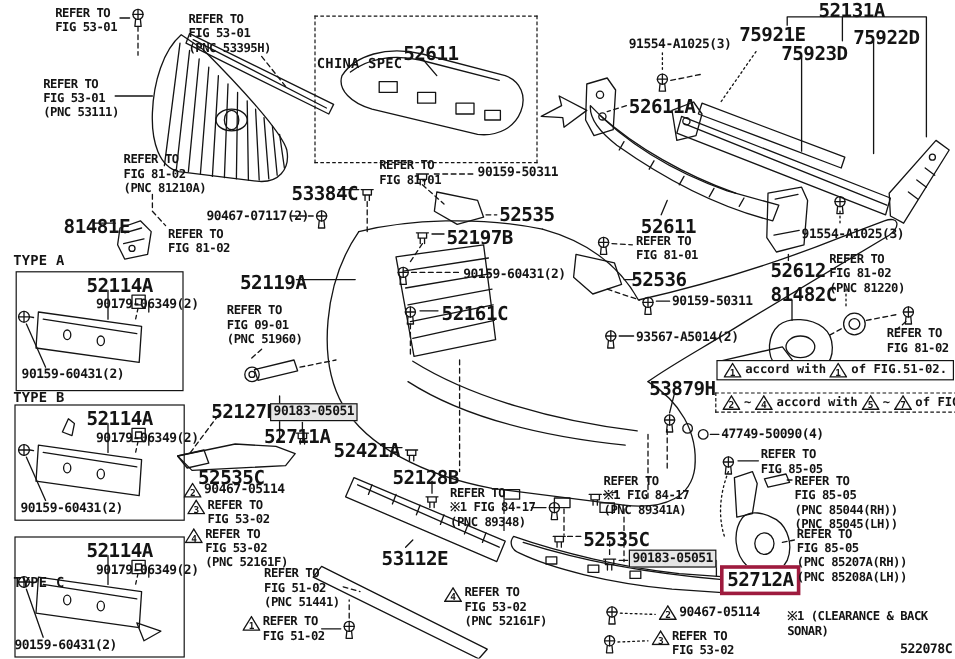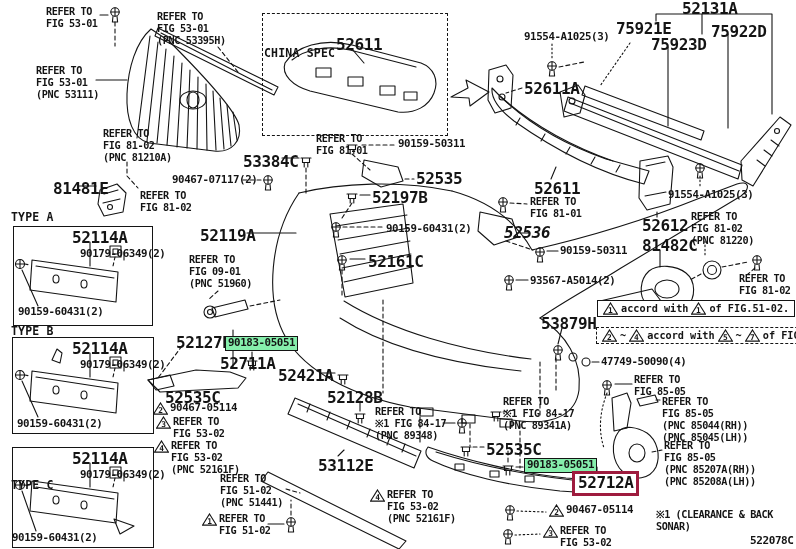"52536" div.lbl { font-style: italic -> none; left: 504px -> 526px }
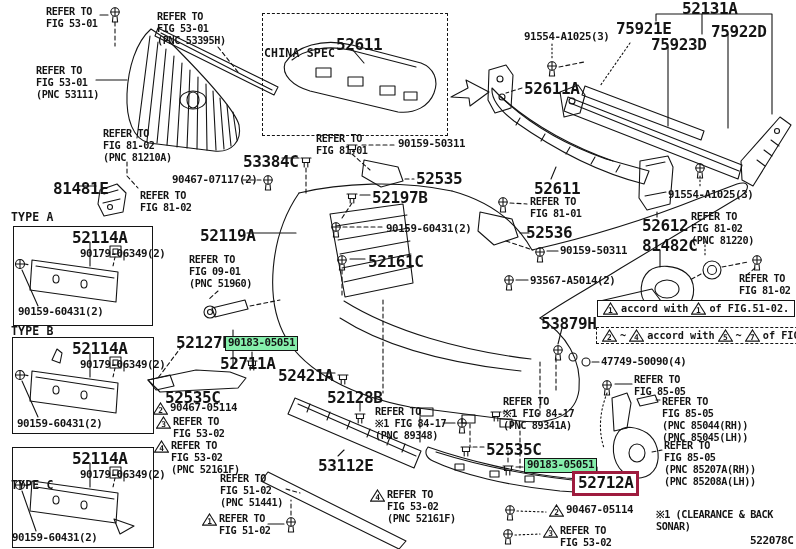"90183-05051" .boxed .t { background: #86efac -> #e5e5e5 }
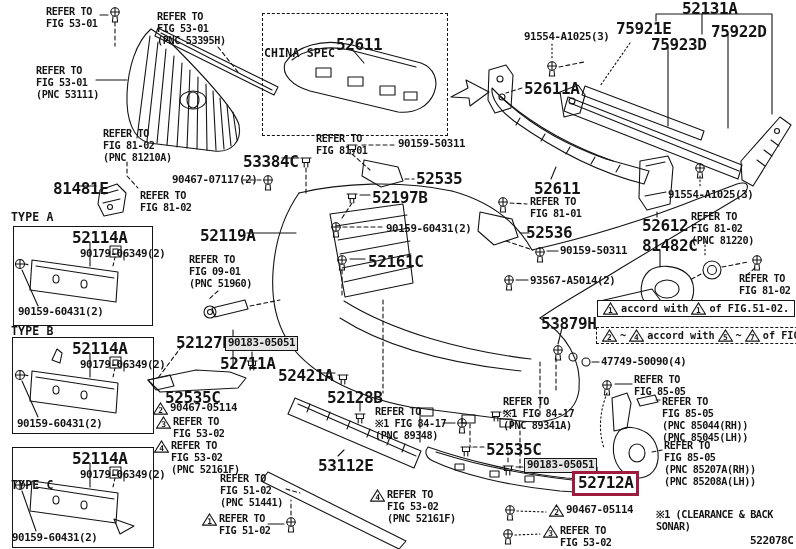"52712A" div.lbl { left: 572px -> 600px }
